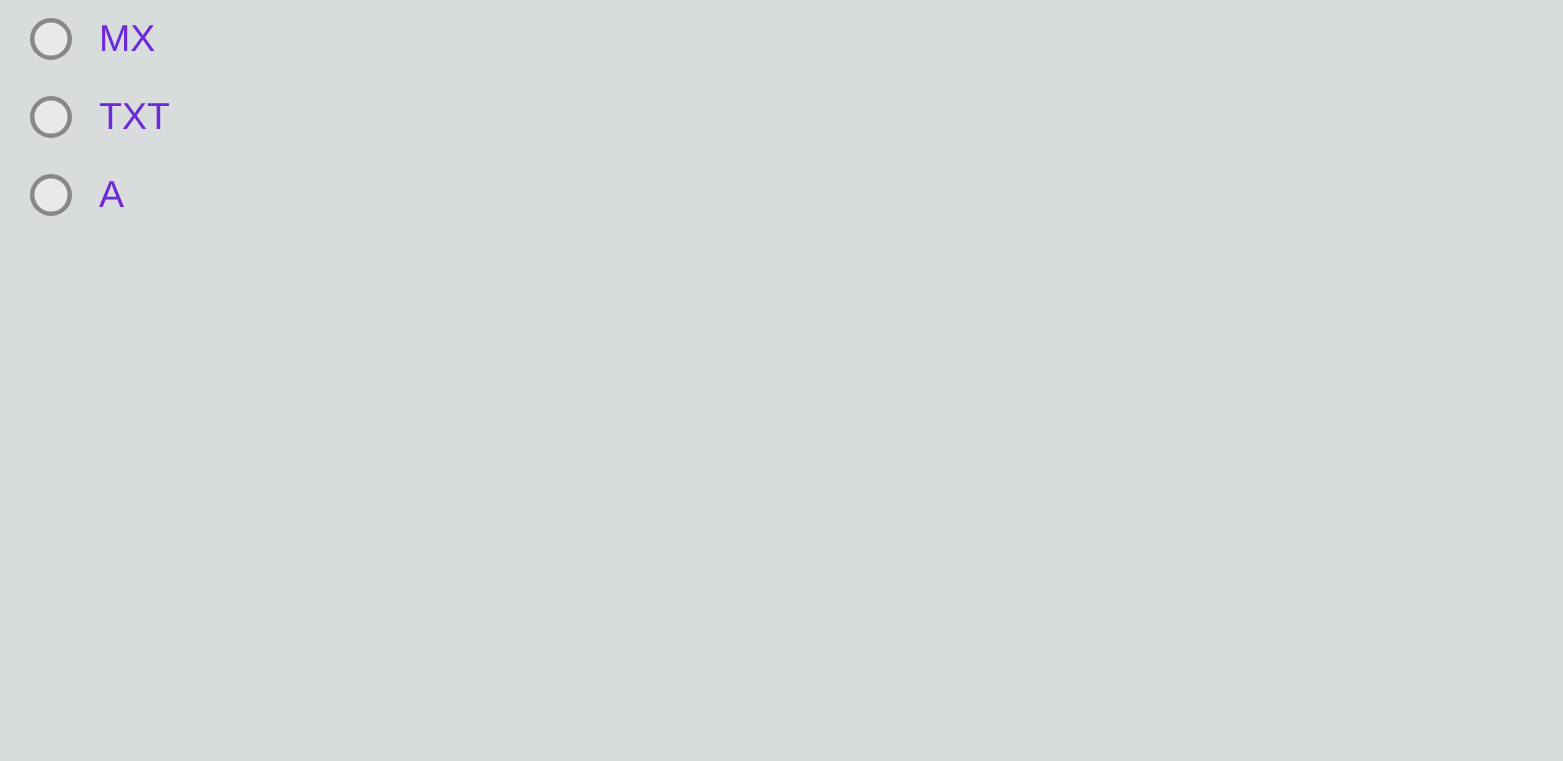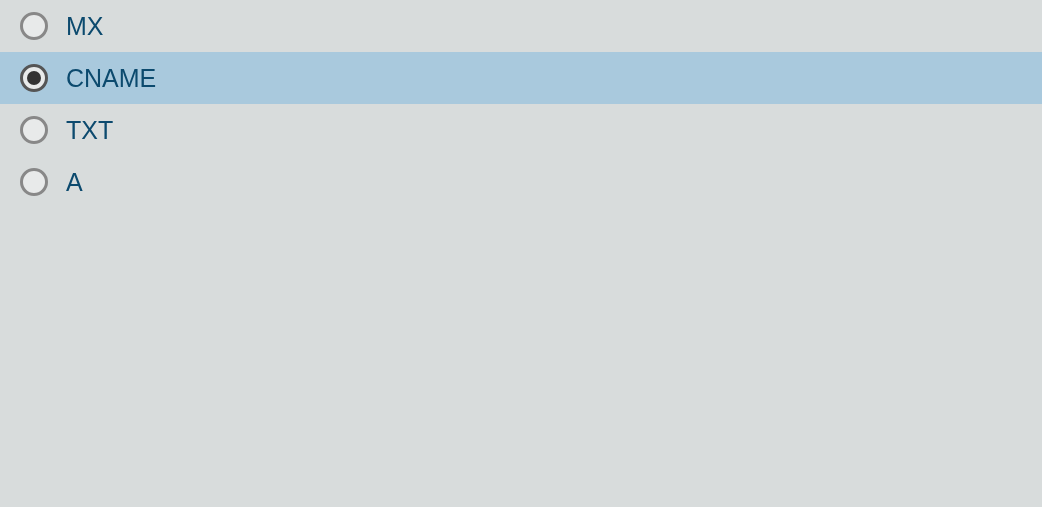"MX" .option-label { color: #0c4a6e -> #6d28d9 }
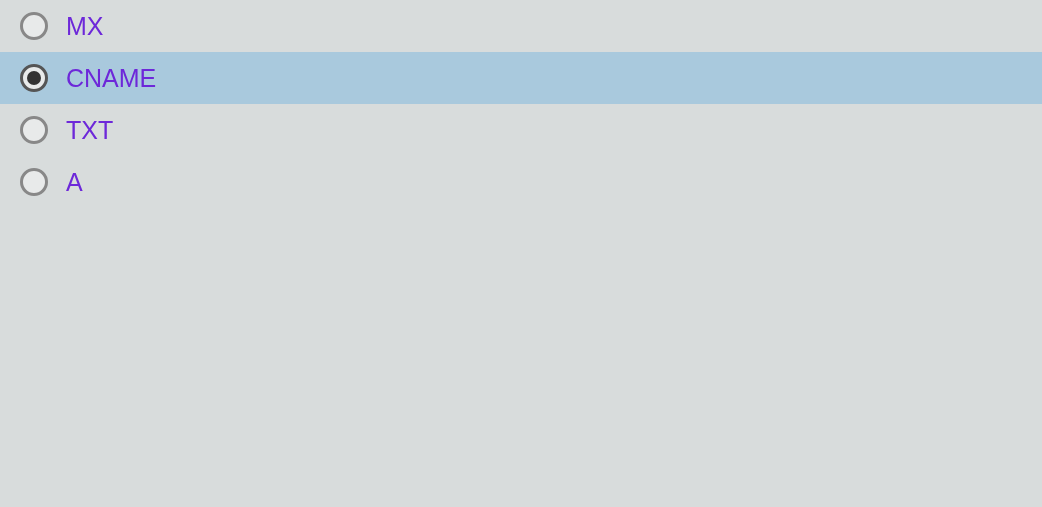"CNAME" div.option-row { html: <div> <div> <div></div> </div> <span>CNAME</span> </div> -> none }
